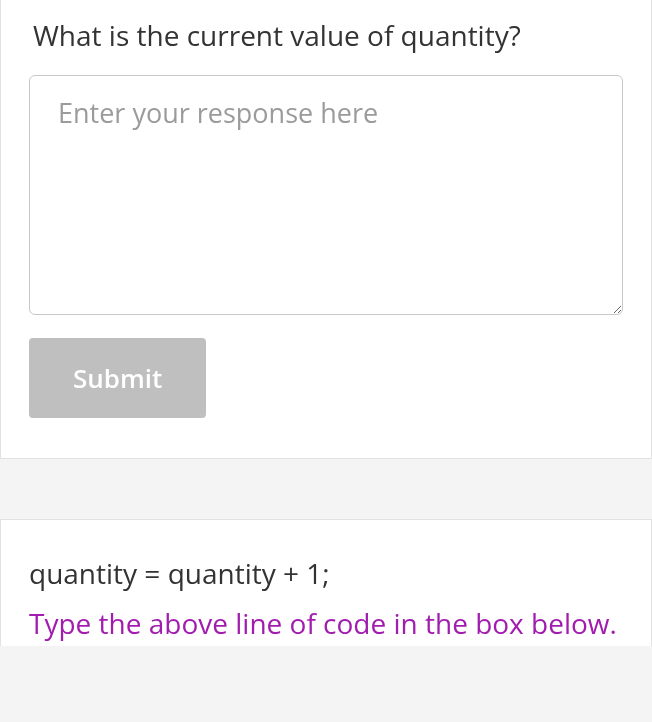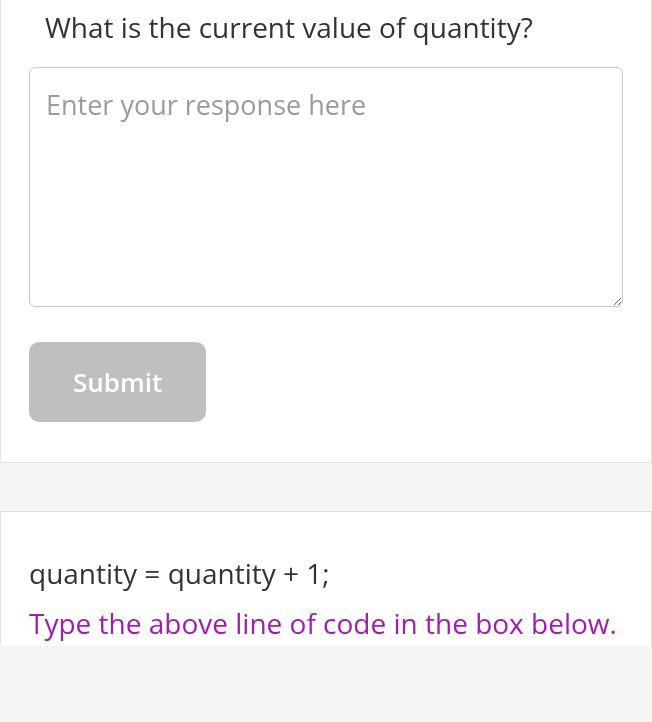"What is the current value" .question { margin: 0 0 20px 16px -> 0 0 20px 4px; padding-top: 8px -> 16px }
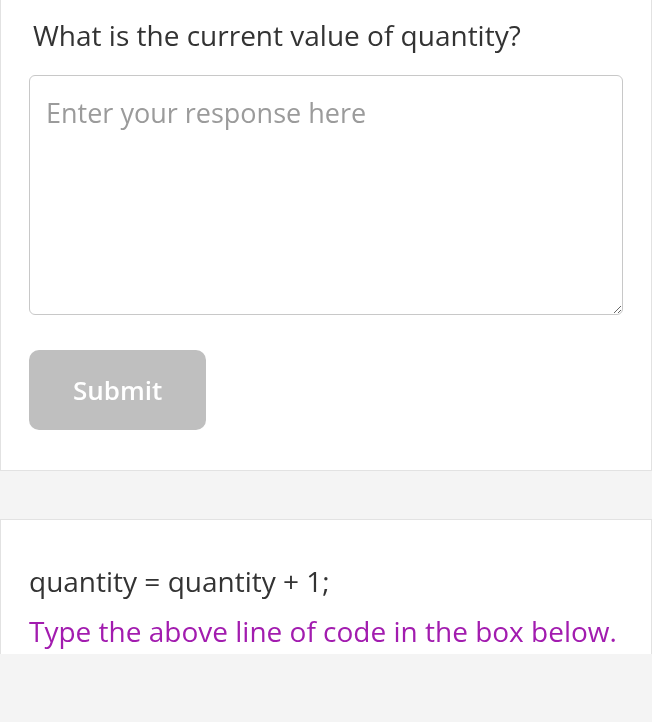"Enter your response here" .response-area { padding: 18px 16px -> 18px 28px }
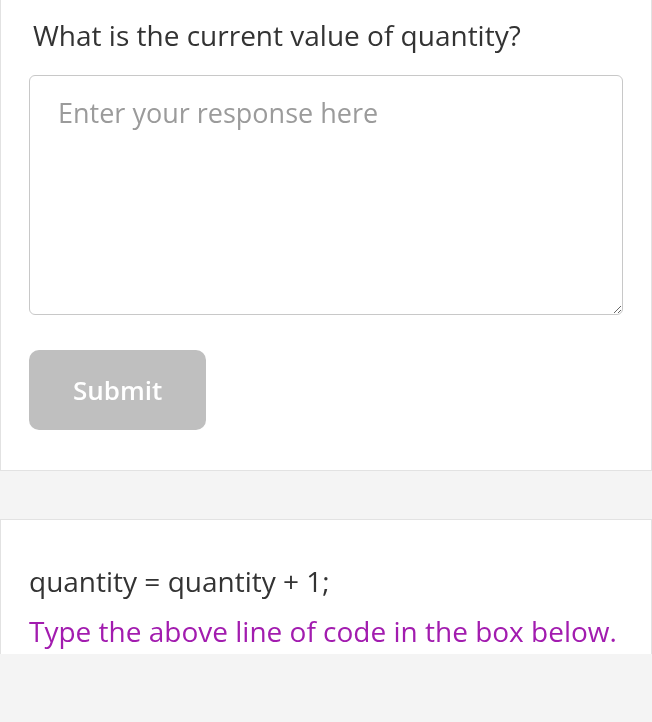"Submit" .submit-btn { border-radius: 10px -> 4px; margin-top: 30px -> 18px }
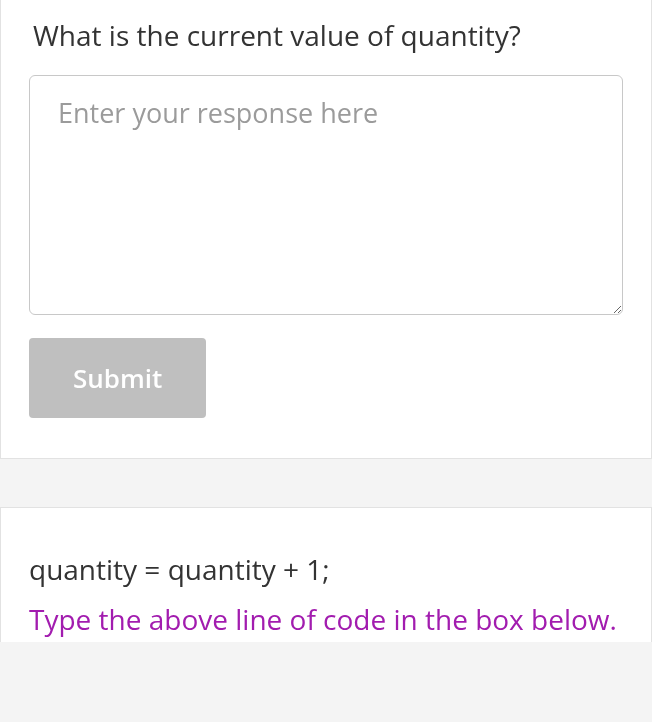"quantity = quantity + 1;" .card.second { margin-top: 48px -> 60px; padding-top: 40px -> 32px }
